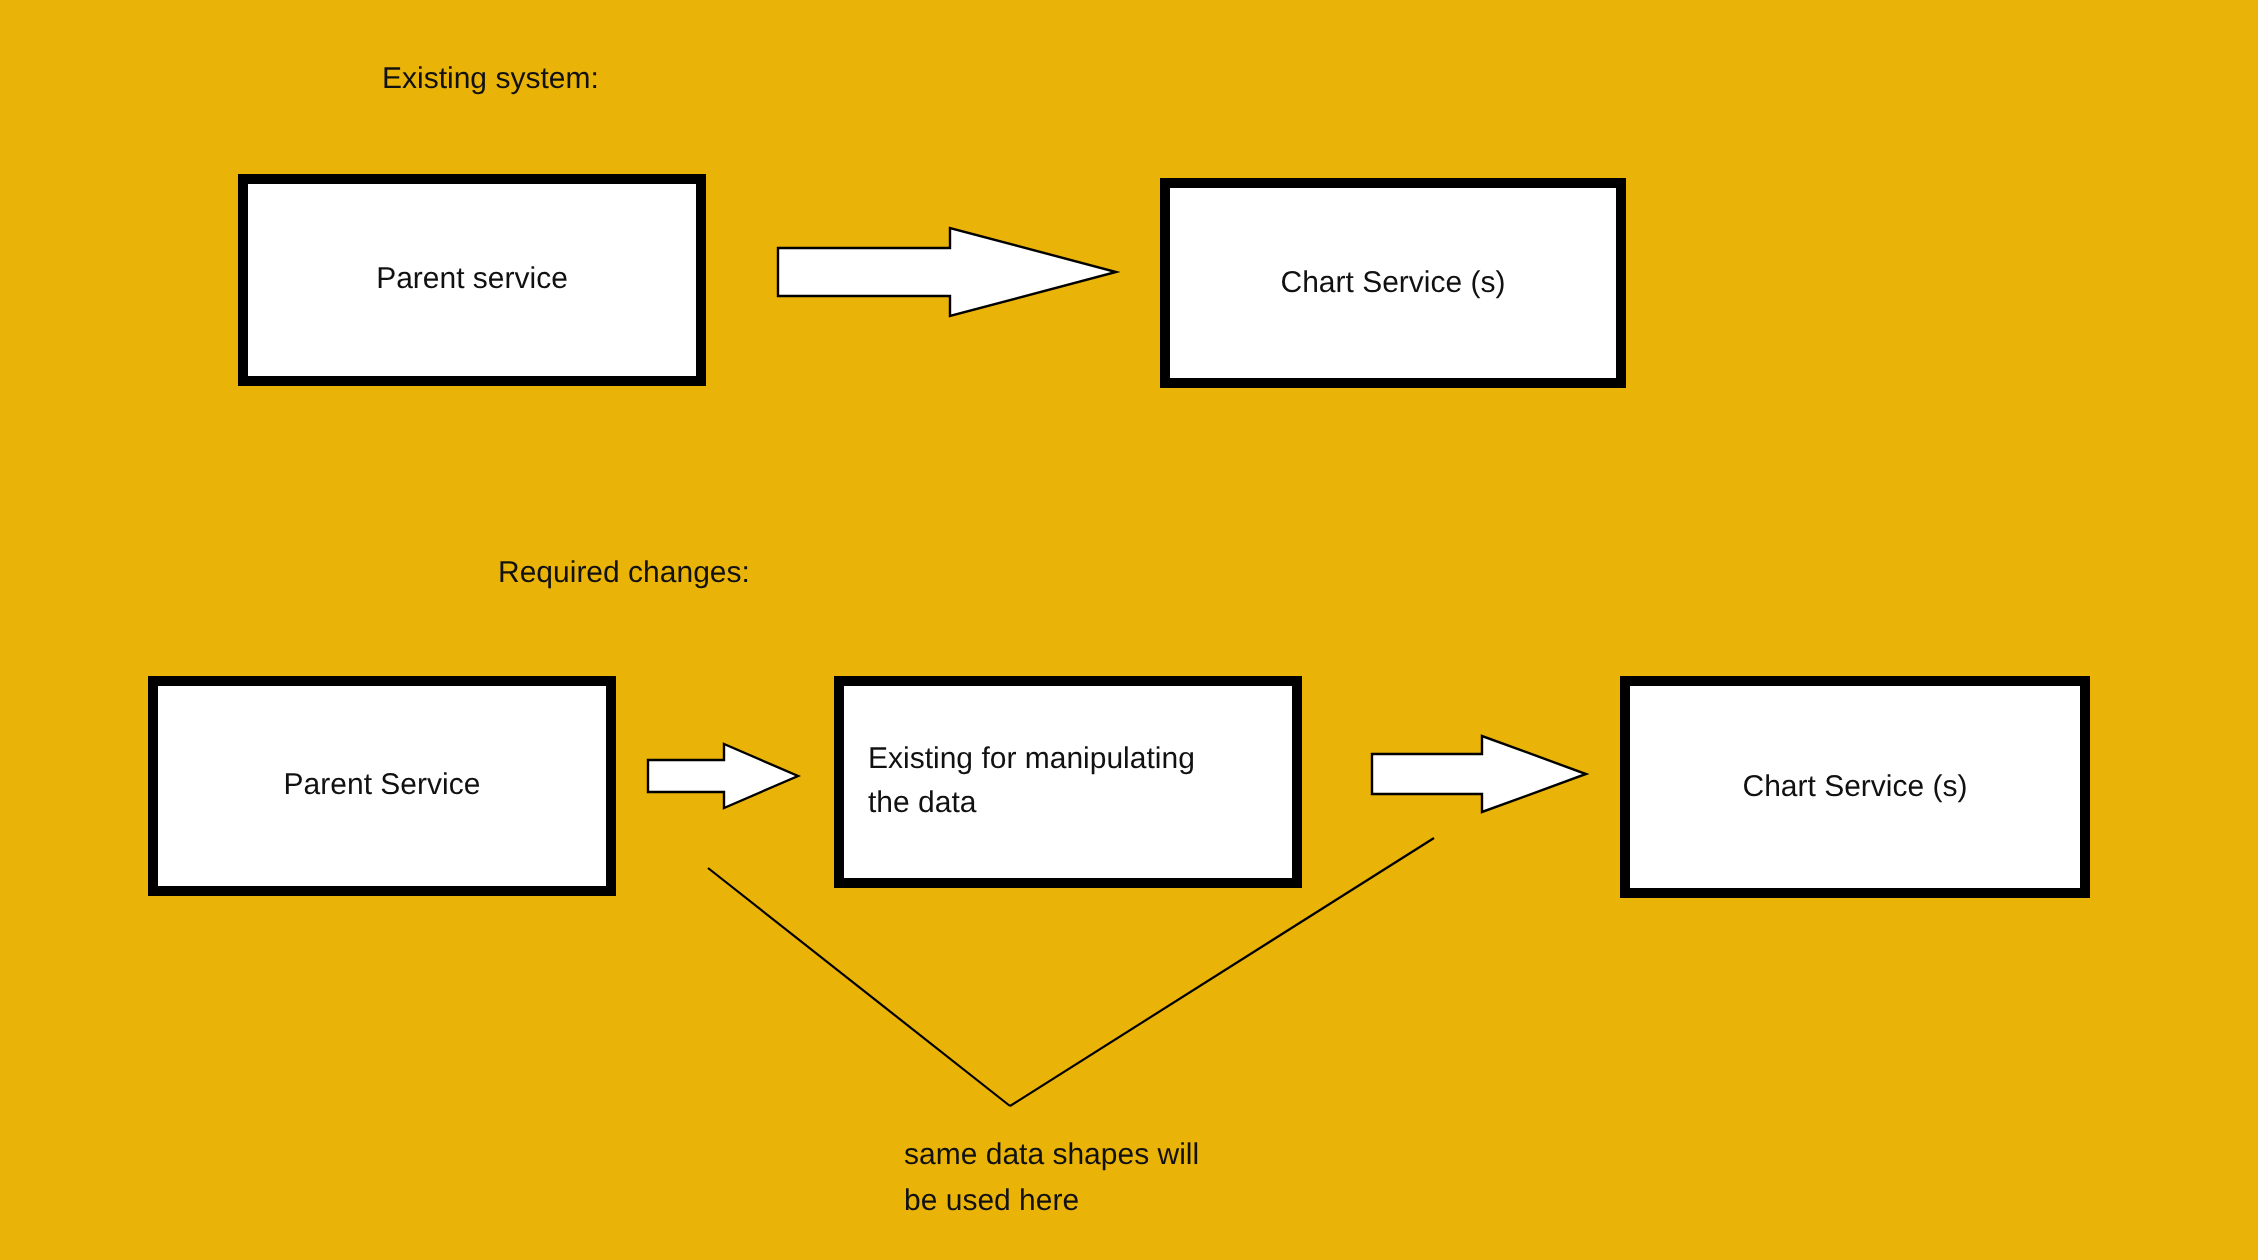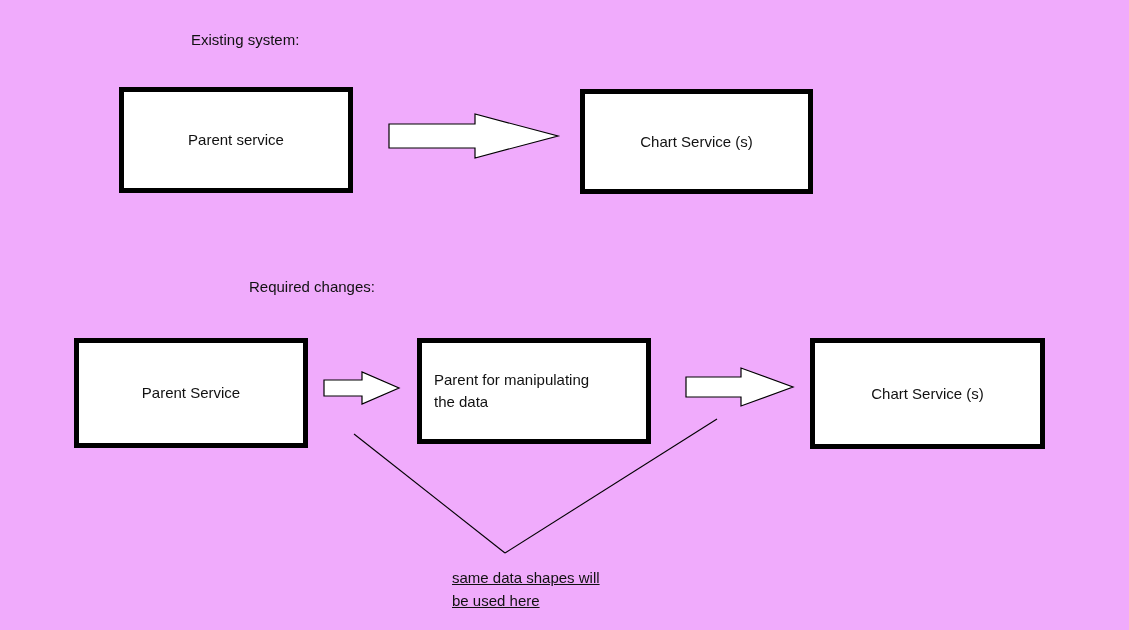"Existing system:" #canvas { background: #f0abfc -> #eab308 }
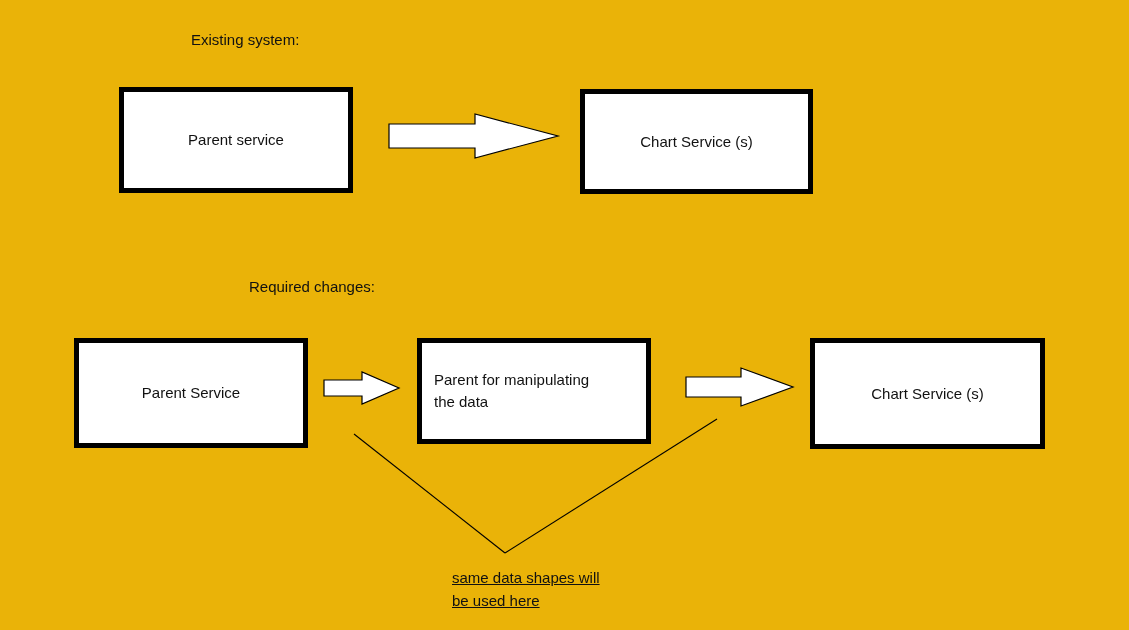"Parent for manipulating" span.node-text { text: Parent -> Existing }
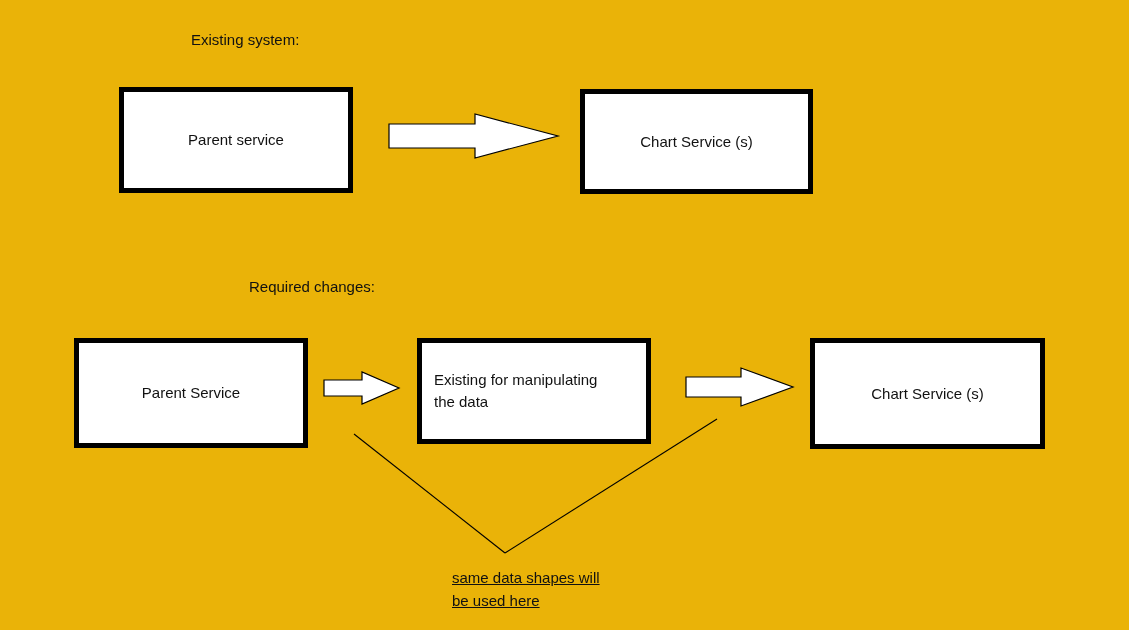"same data shapes will" div.caption { text-decoration: underline -> none }
